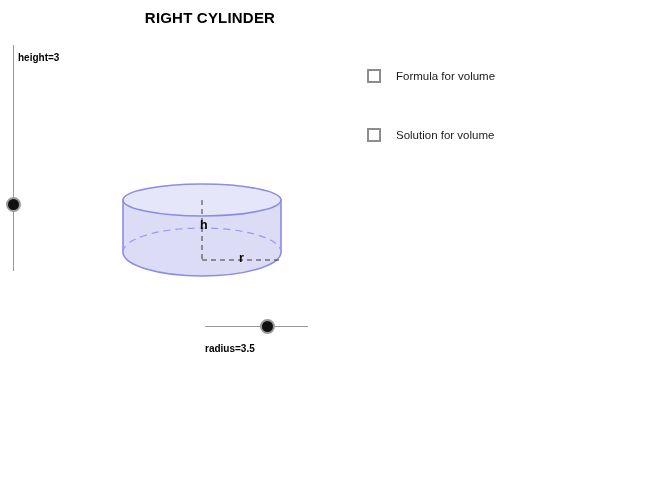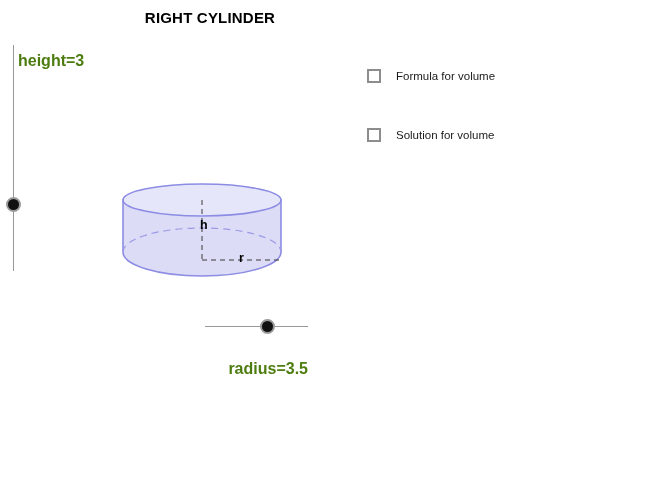"height=3" .slider-label { color: #4d7c0f -> #000000; font-size: 16px -> 10px }
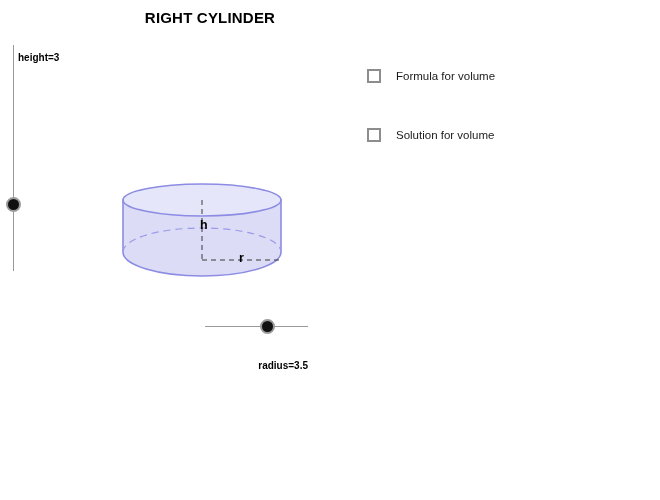"radius=3.5" .label-radius { text-align: right -> left; top: 360px -> 343px }
